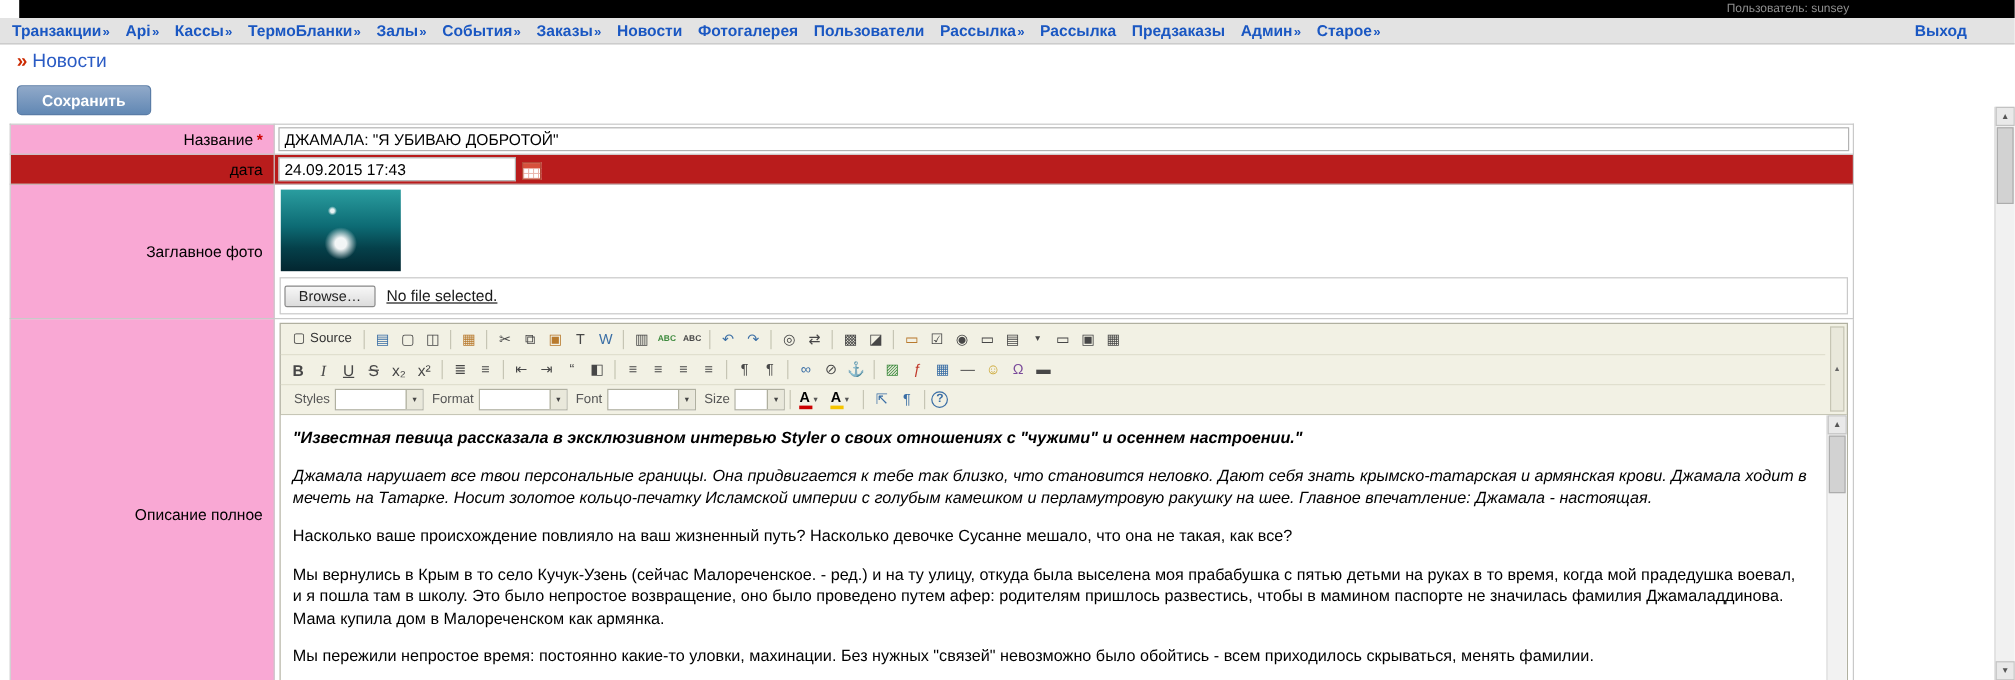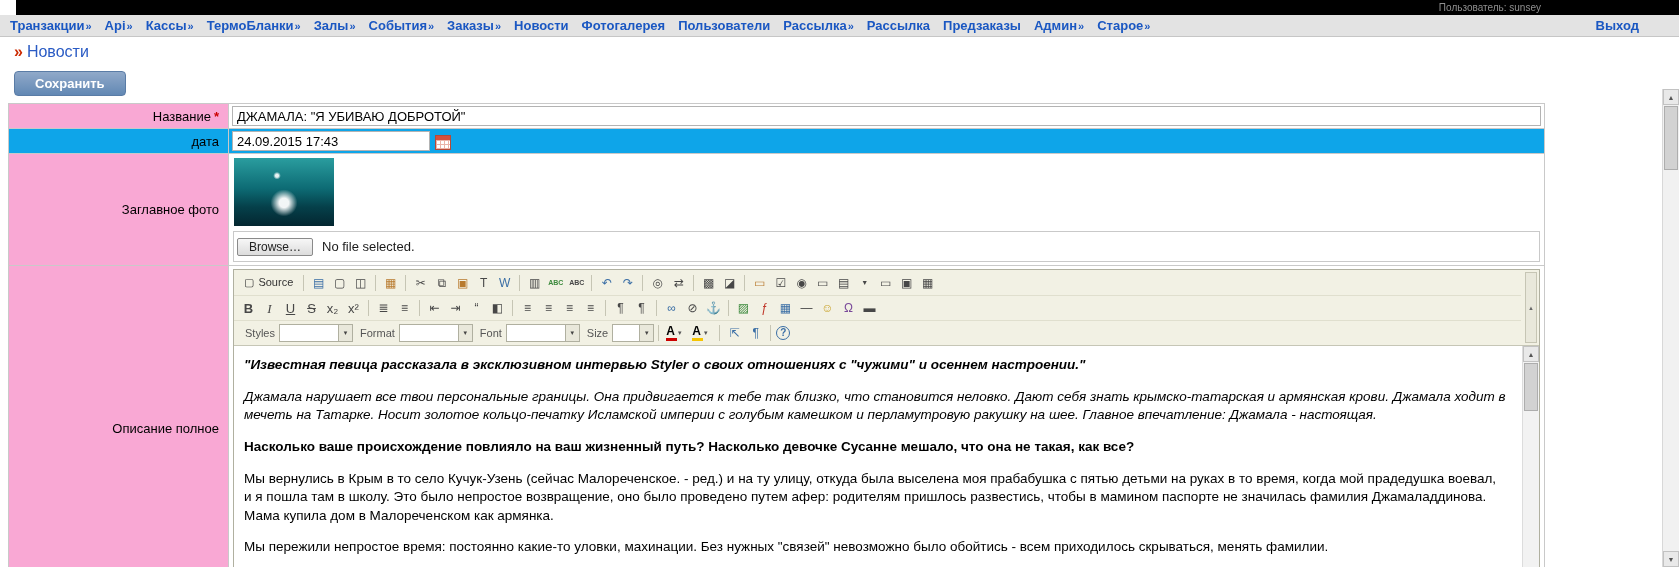"дата" tr.even td { background: #0ea5e9 -> #b91c1c }
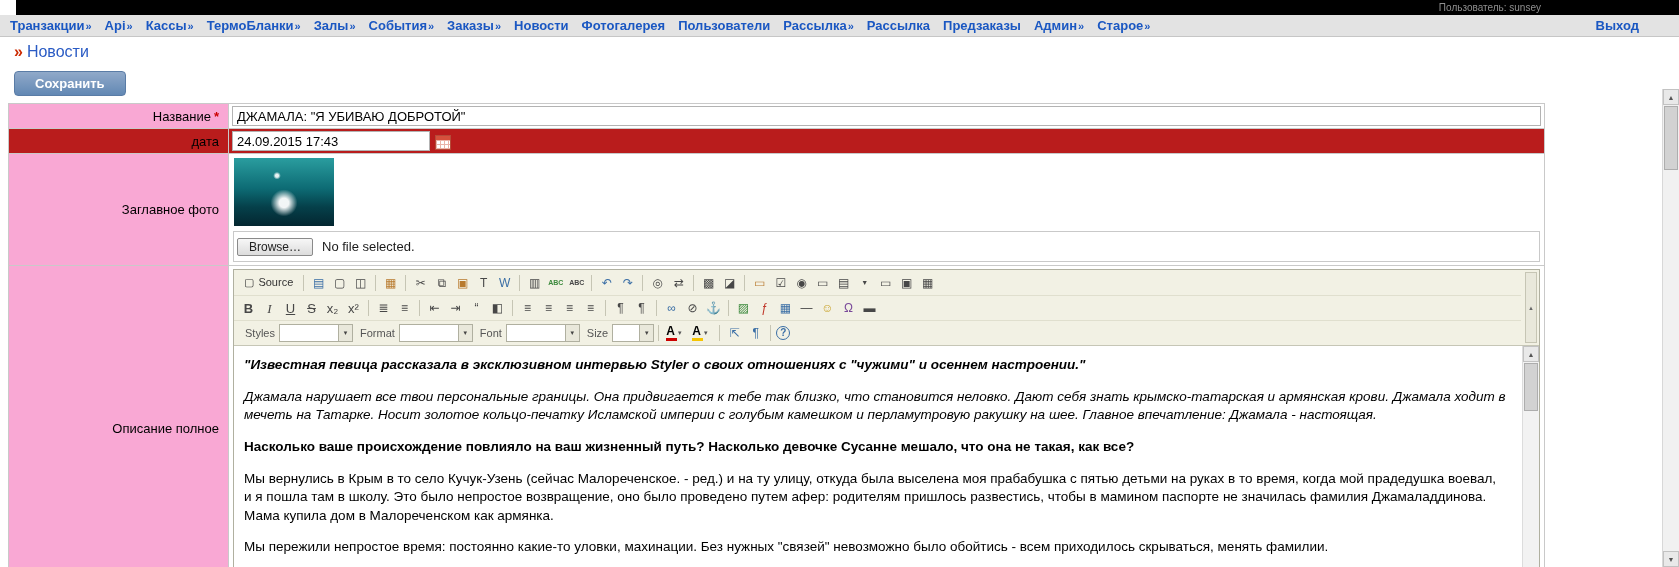"No file selected." .nofile { text-decoration: none -> underline }
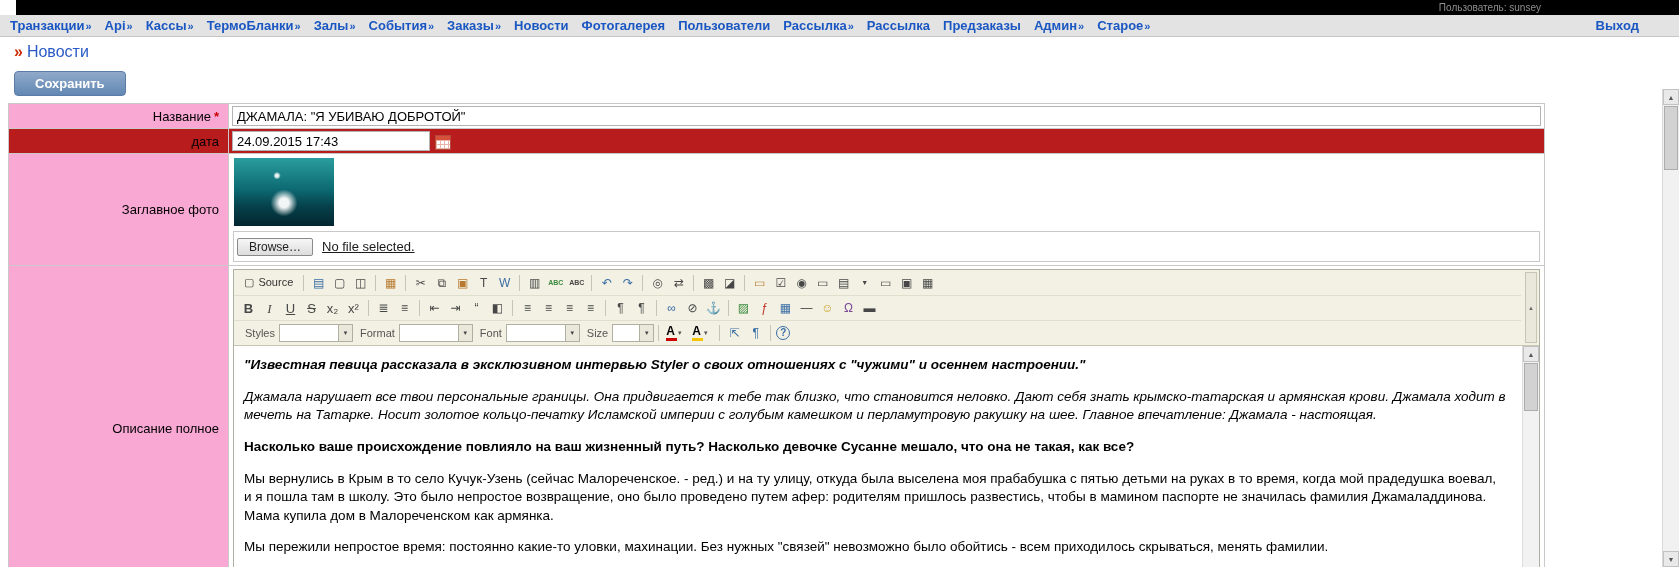"Насколько ваше происхождение повлияло на" .p-b { font-weight: bold -> normal }
